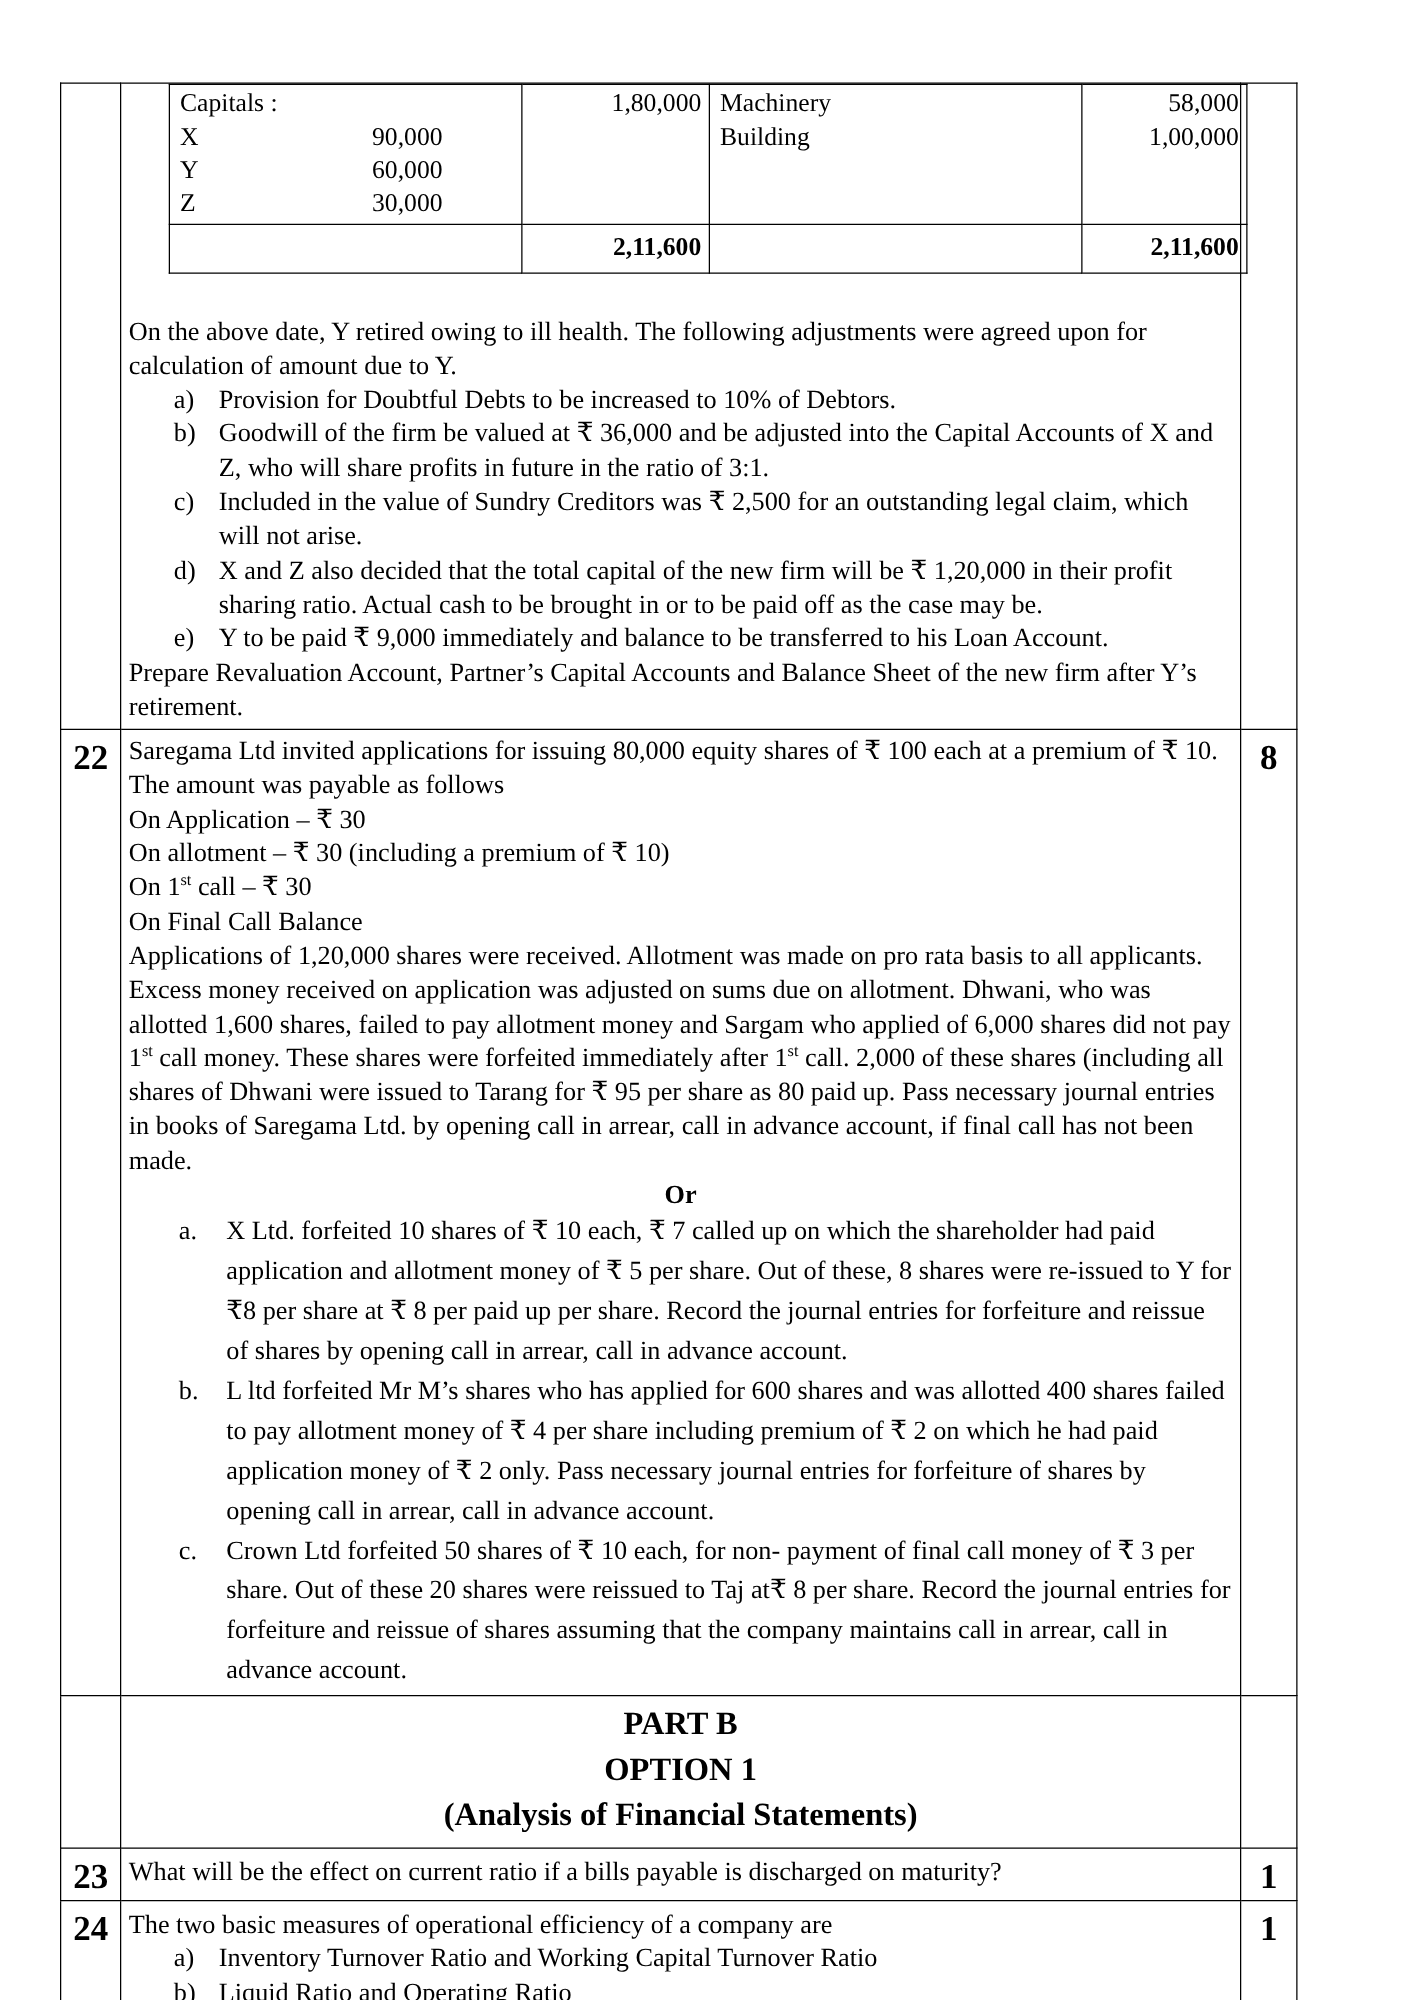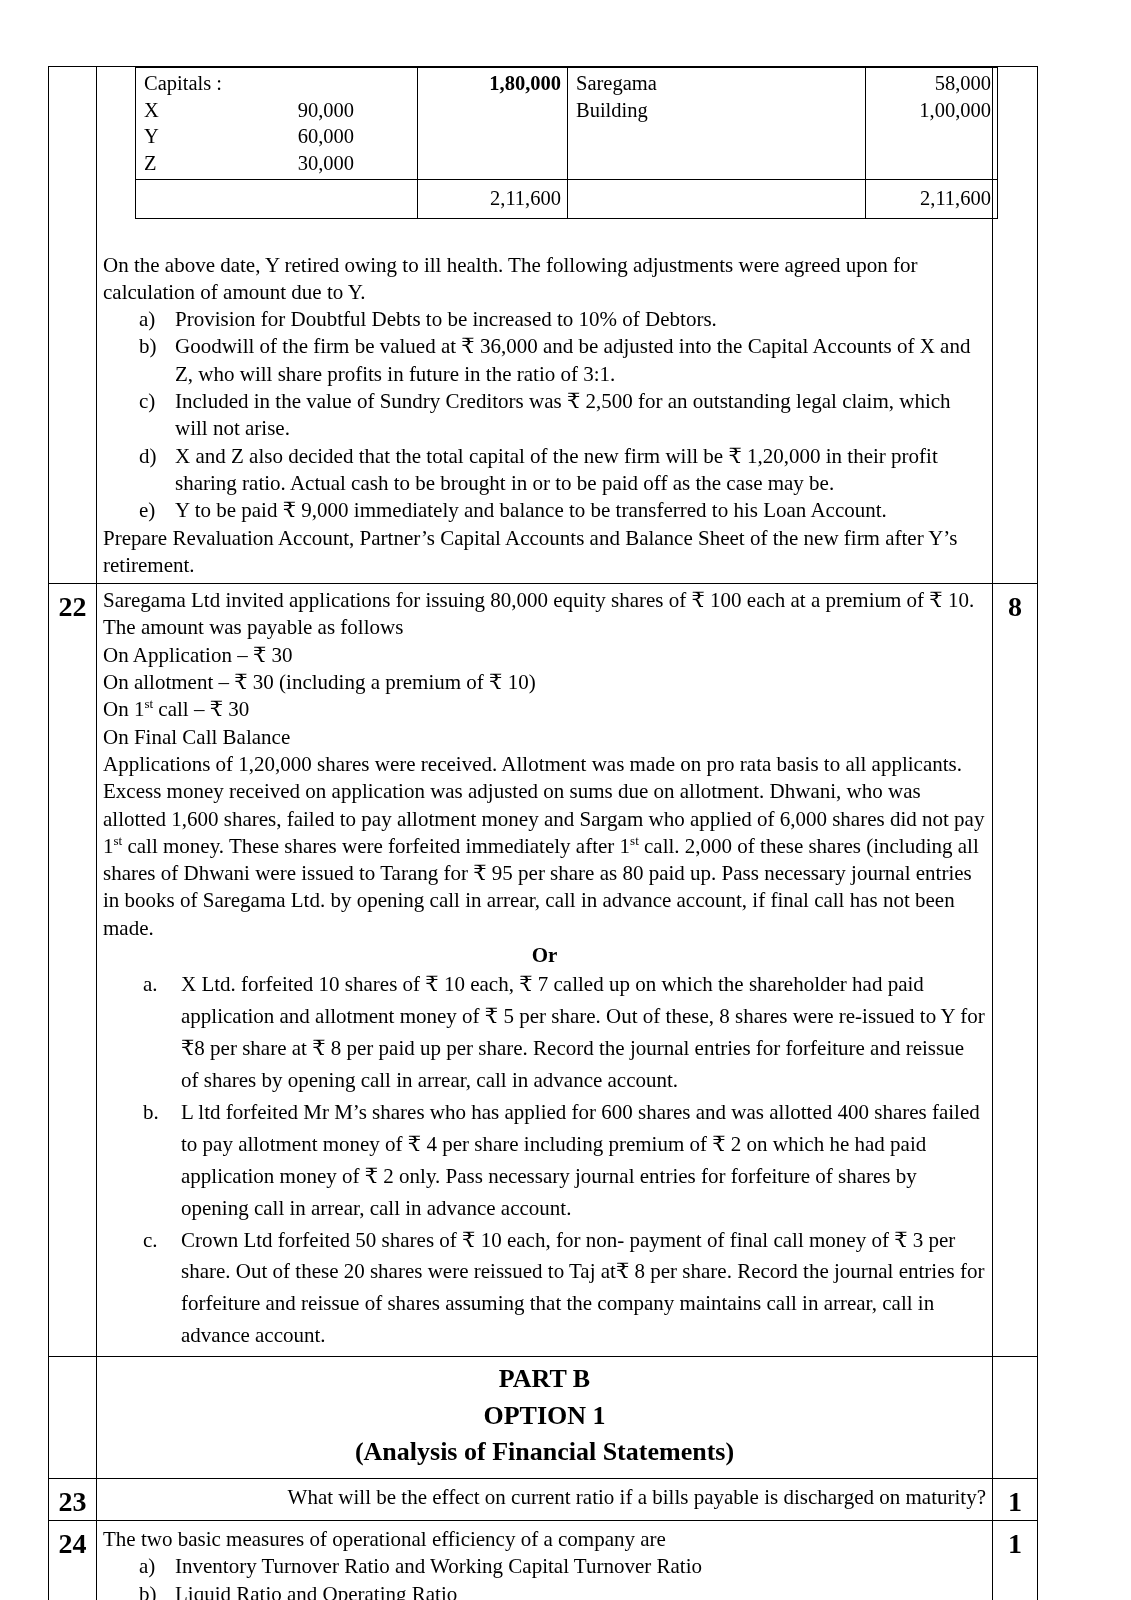"1,80,000" .bs-amt-l { font-weight: bold -> none }
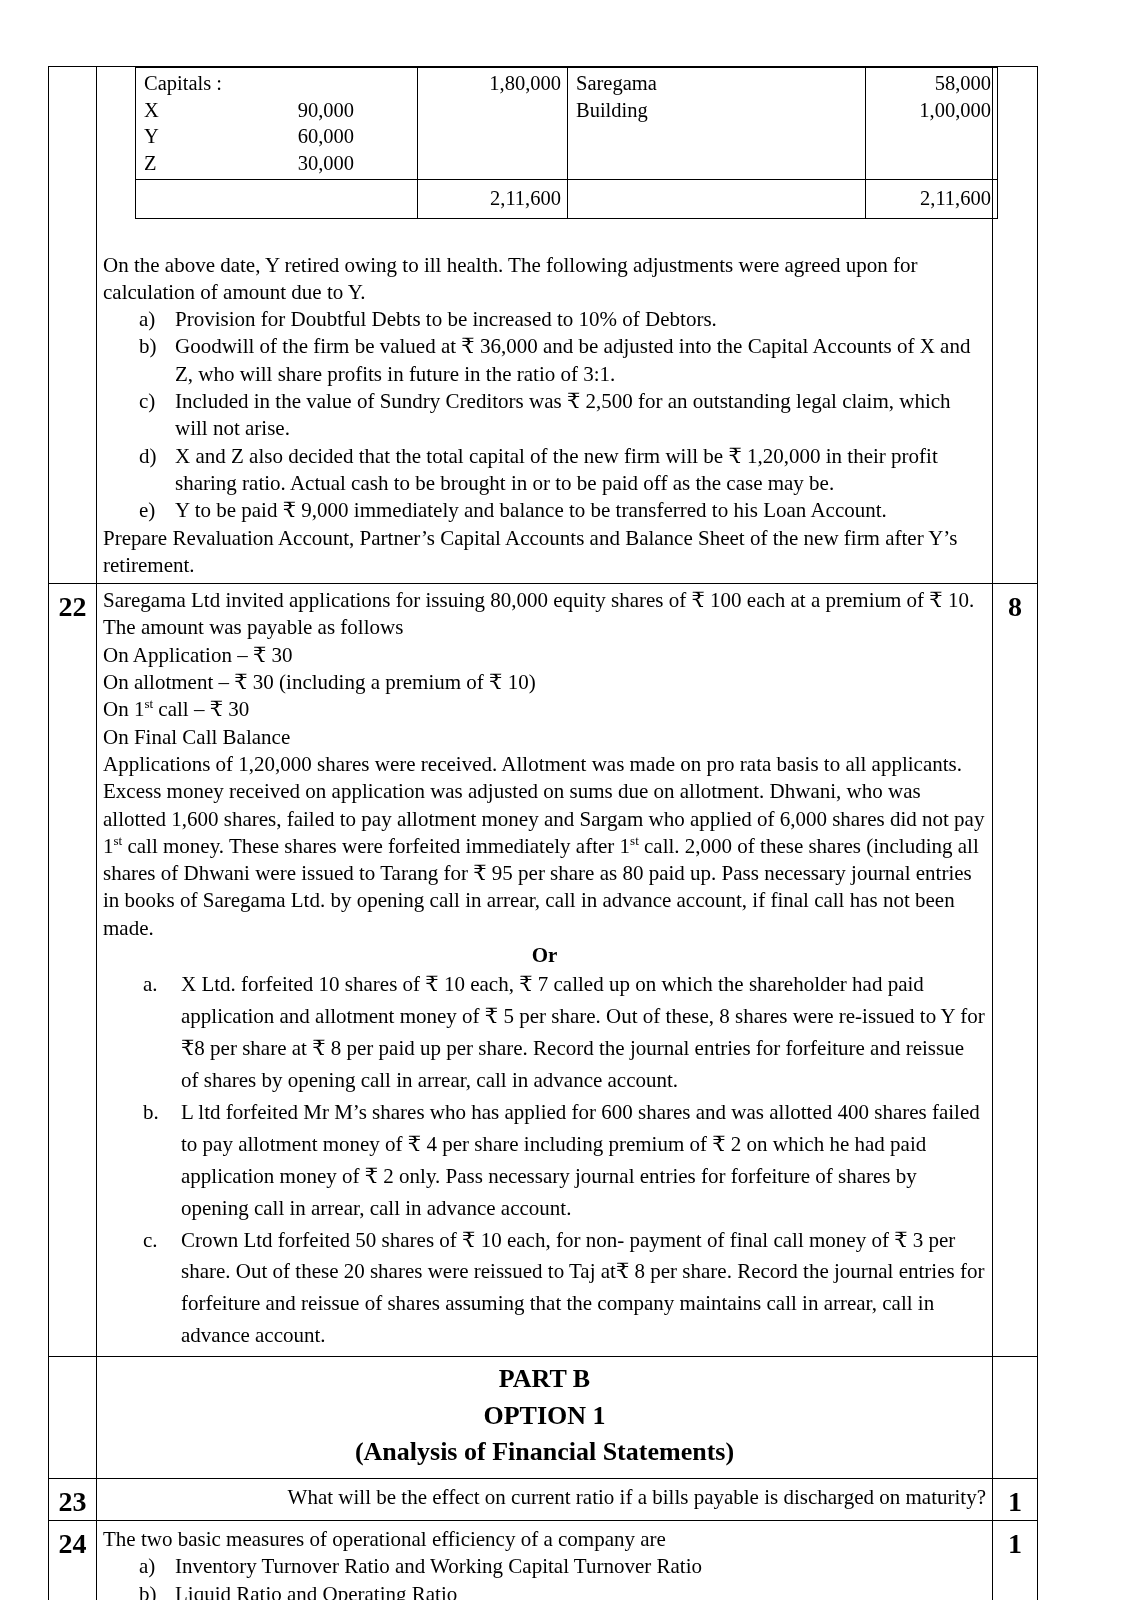"Saregama" span.cap-line { text: Saregama -> Machinery }
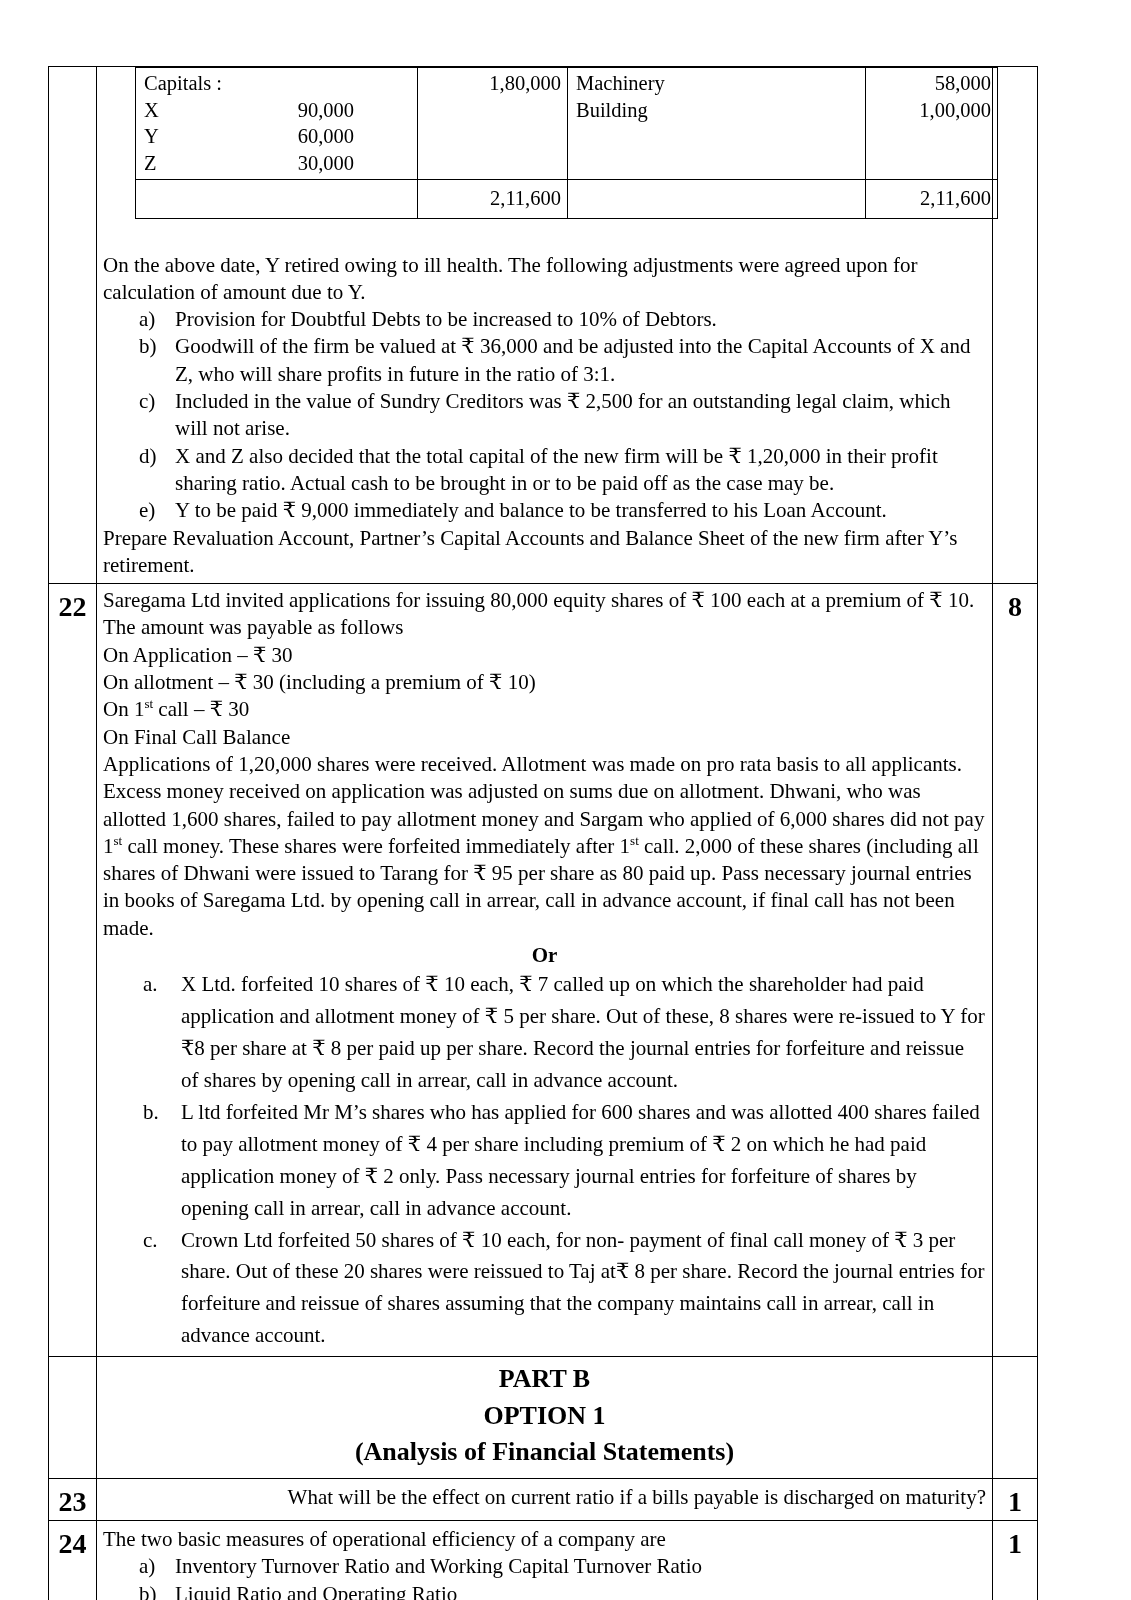"2,11,600" .bs-total td { font-weight: normal -> bold }
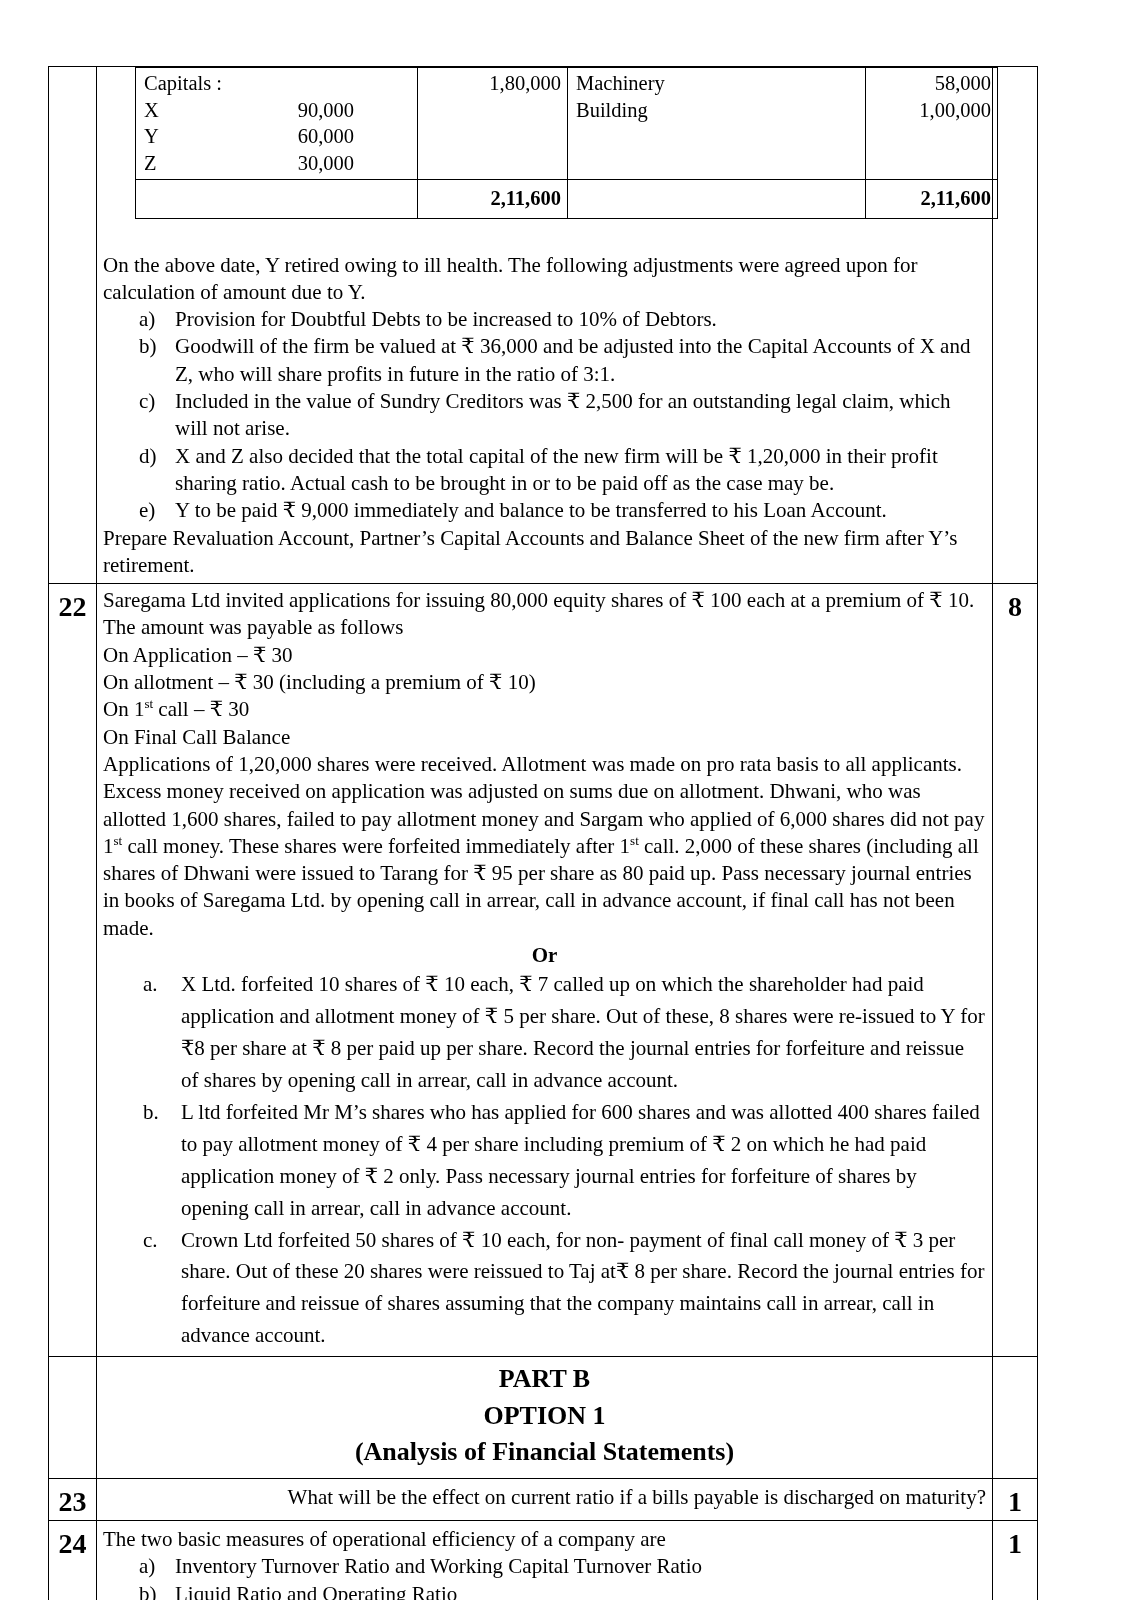"What will be the effect" .q23-cell { text-align: right -> none }
